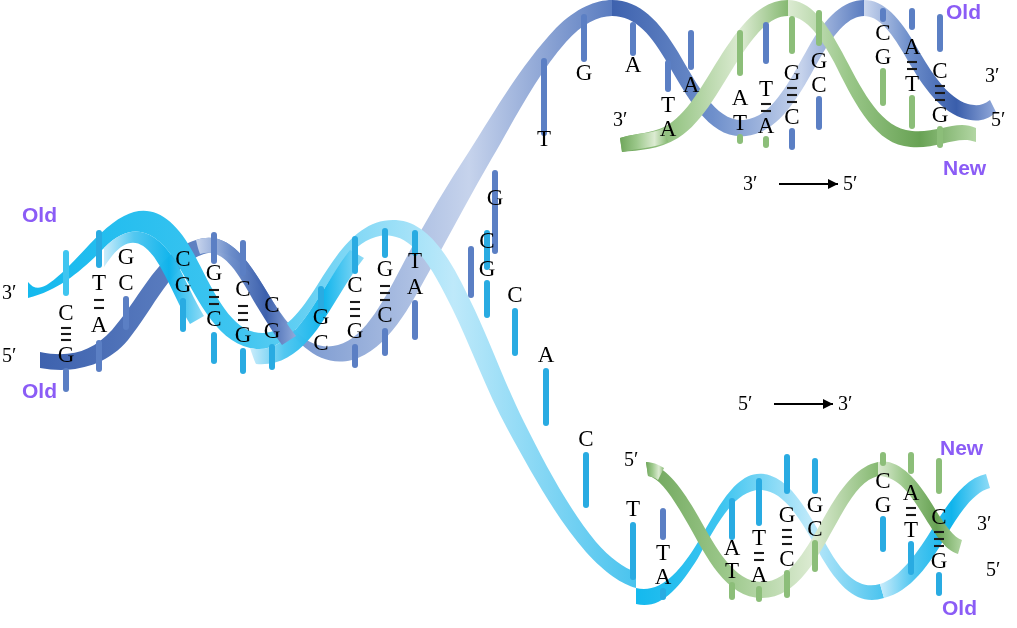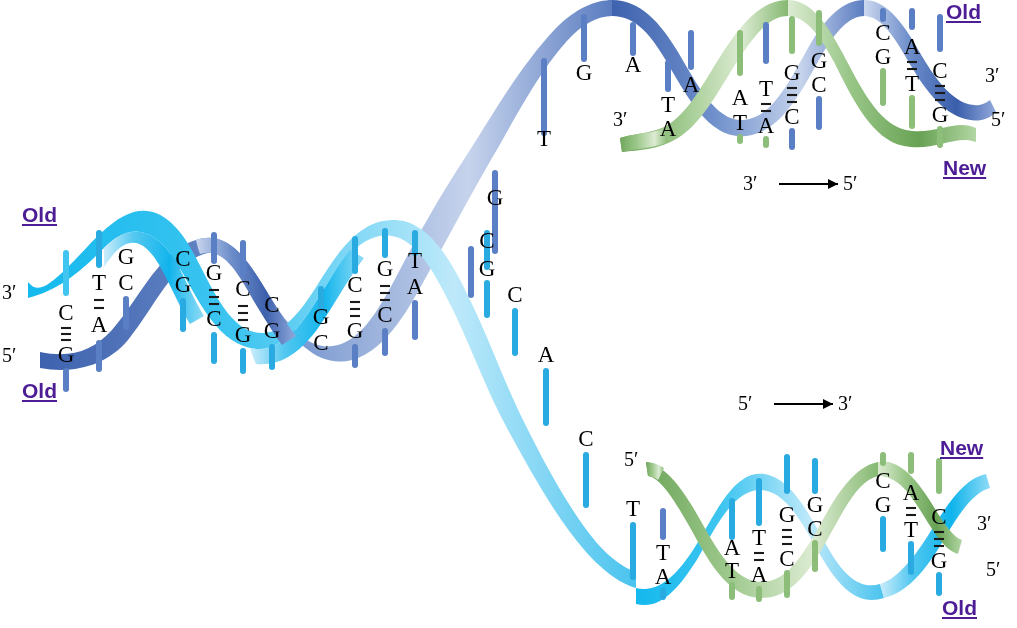"Old" .bold-label { color: #4c1d95 -> #8b5cf6; text-decoration: underline -> none }
